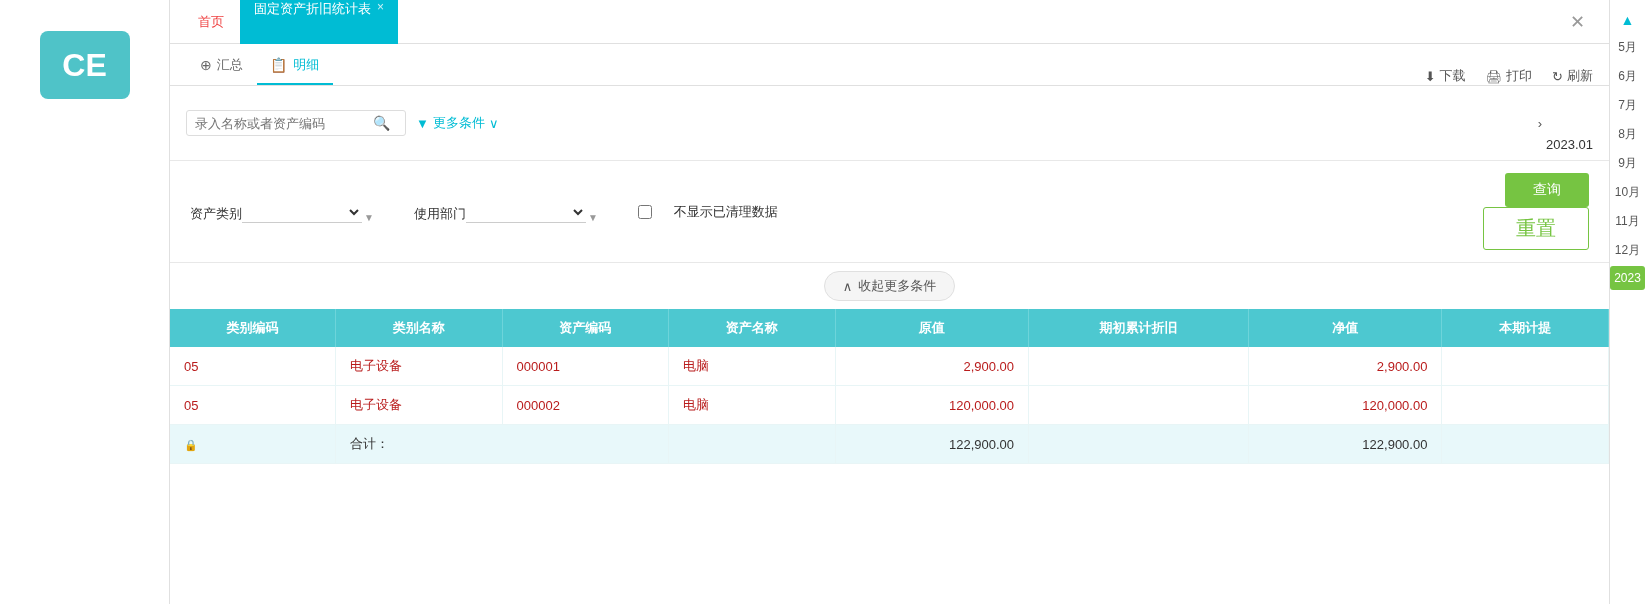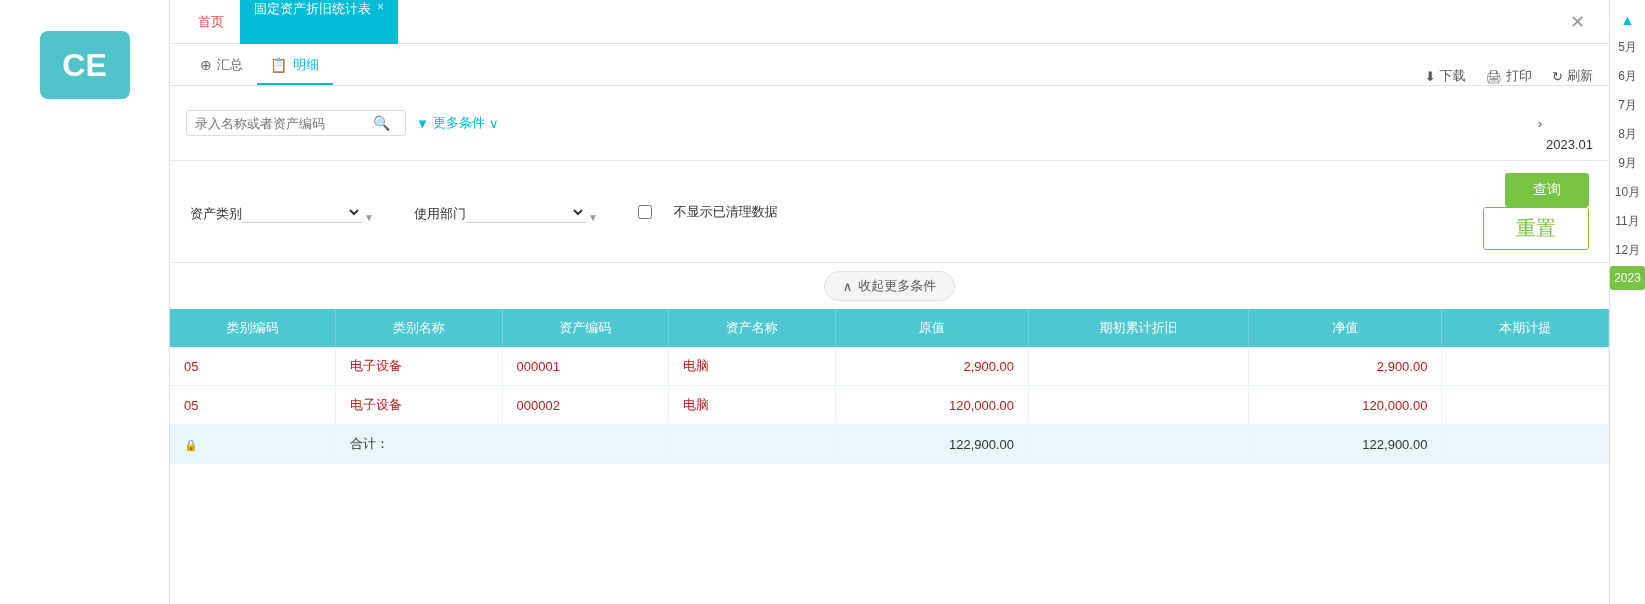"类别编码" thead th { font-weight: normal -> bold }
